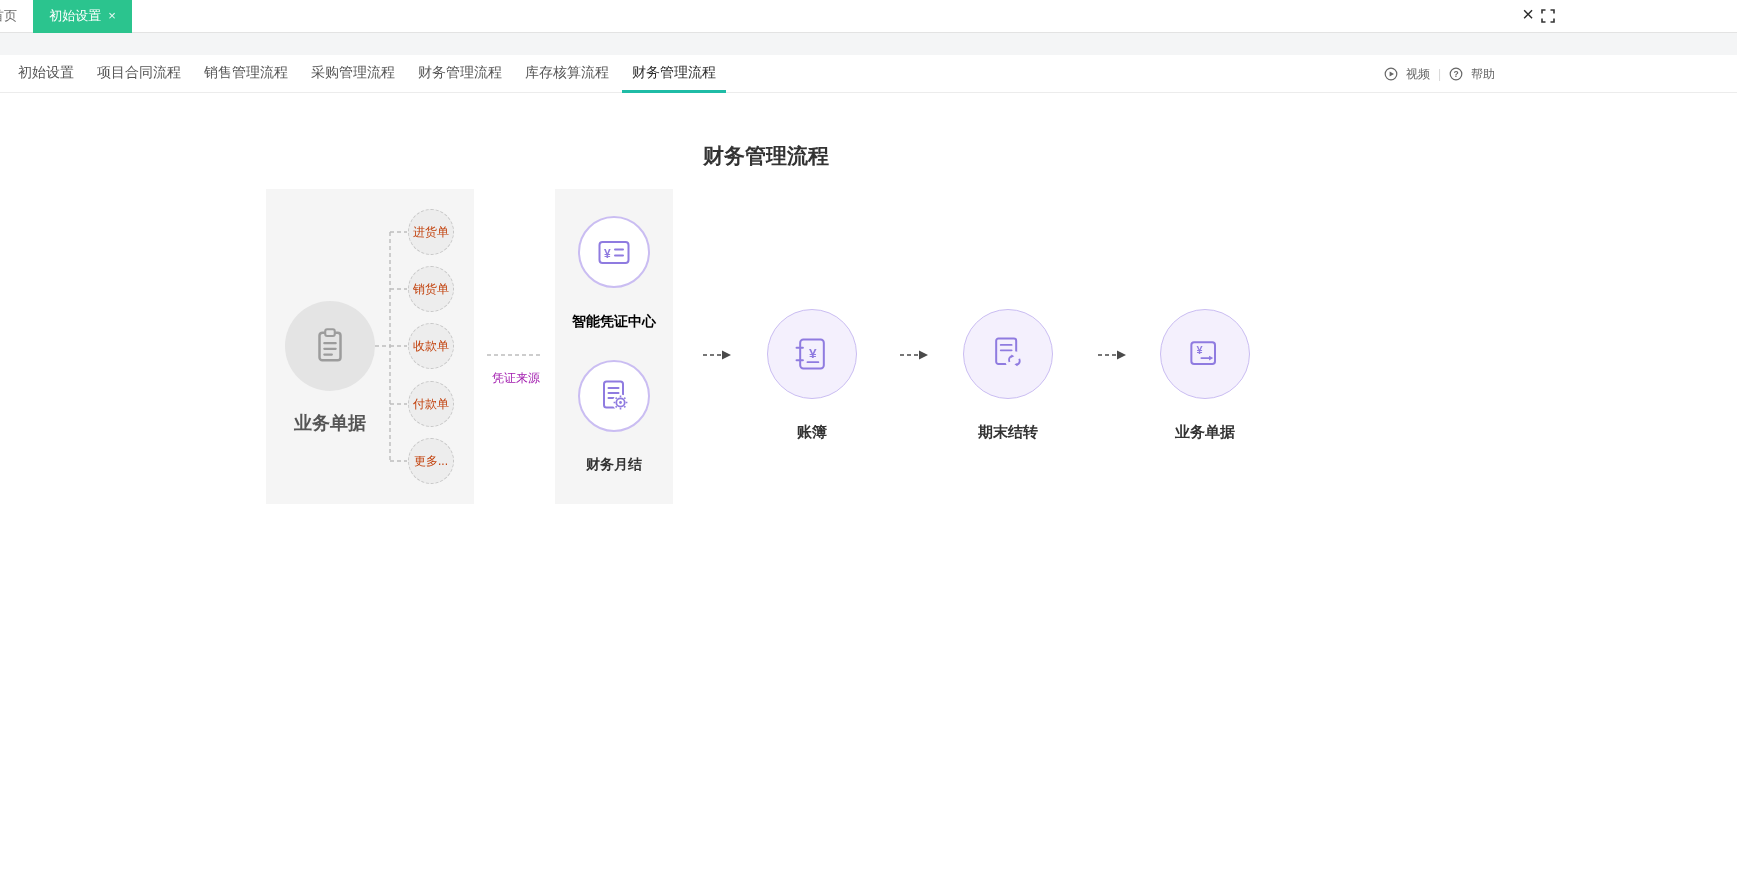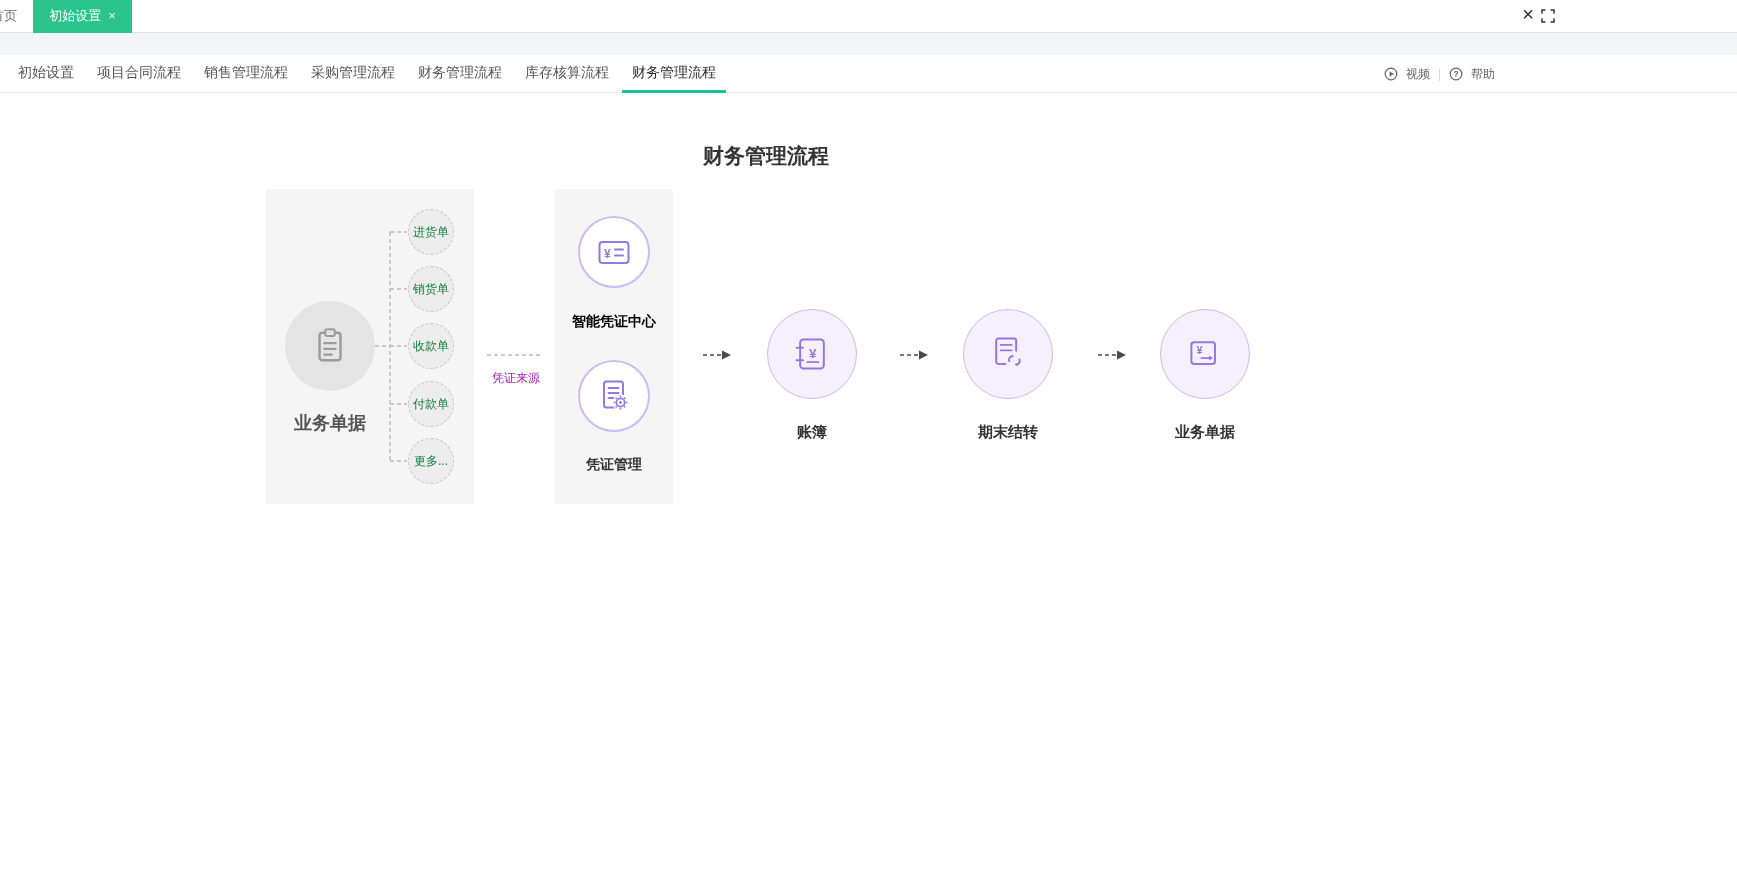"进货单" .small-circle { color: #15803d -> #c2410c }
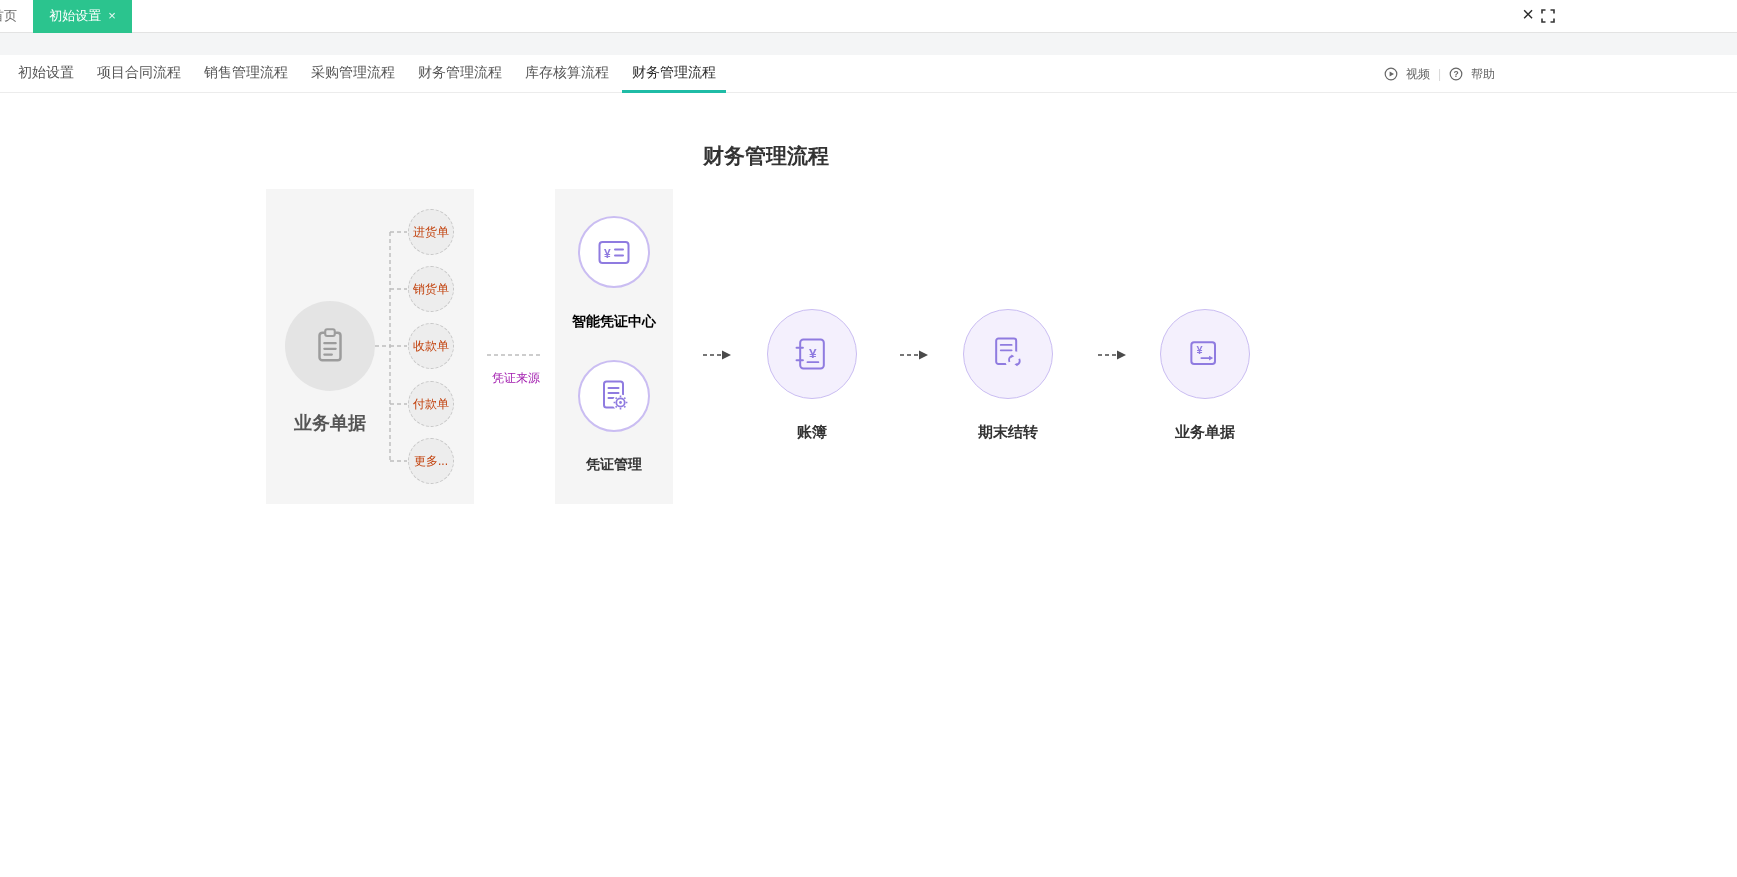"凭证管理" div.lbl { text: 凭证管理 -> 财务月结 }
